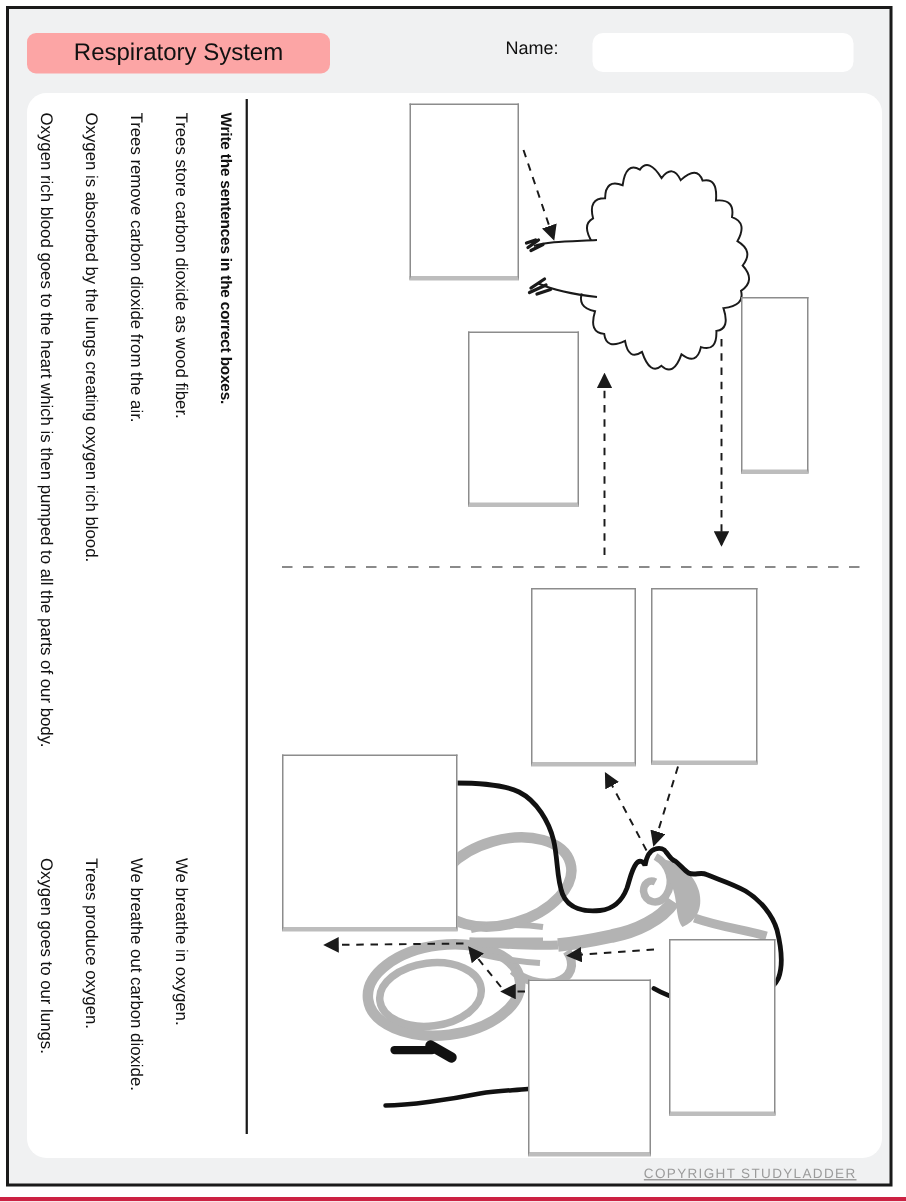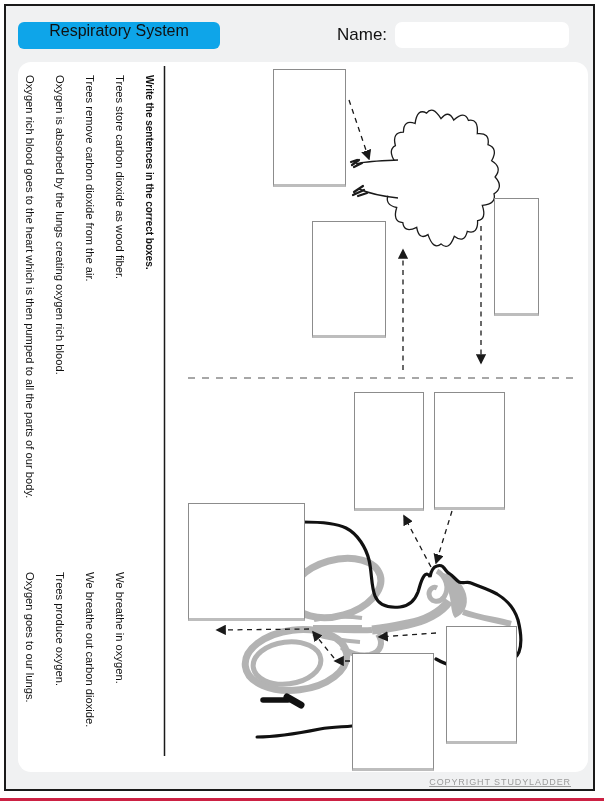"Respiratory System" .title-box { align-items: none -> center; background: #0ea5e9 -> #fca5a5 }
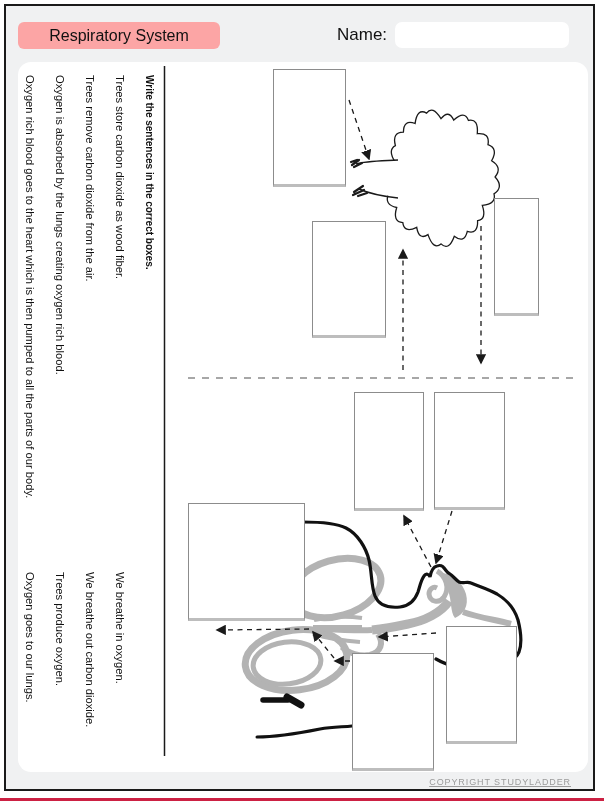"Name:" .name-label { font-size: 17px -> 12px }
